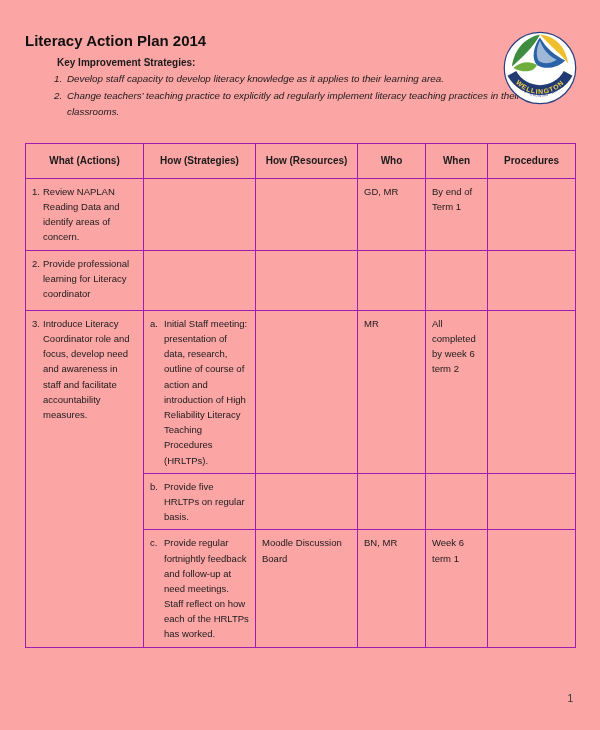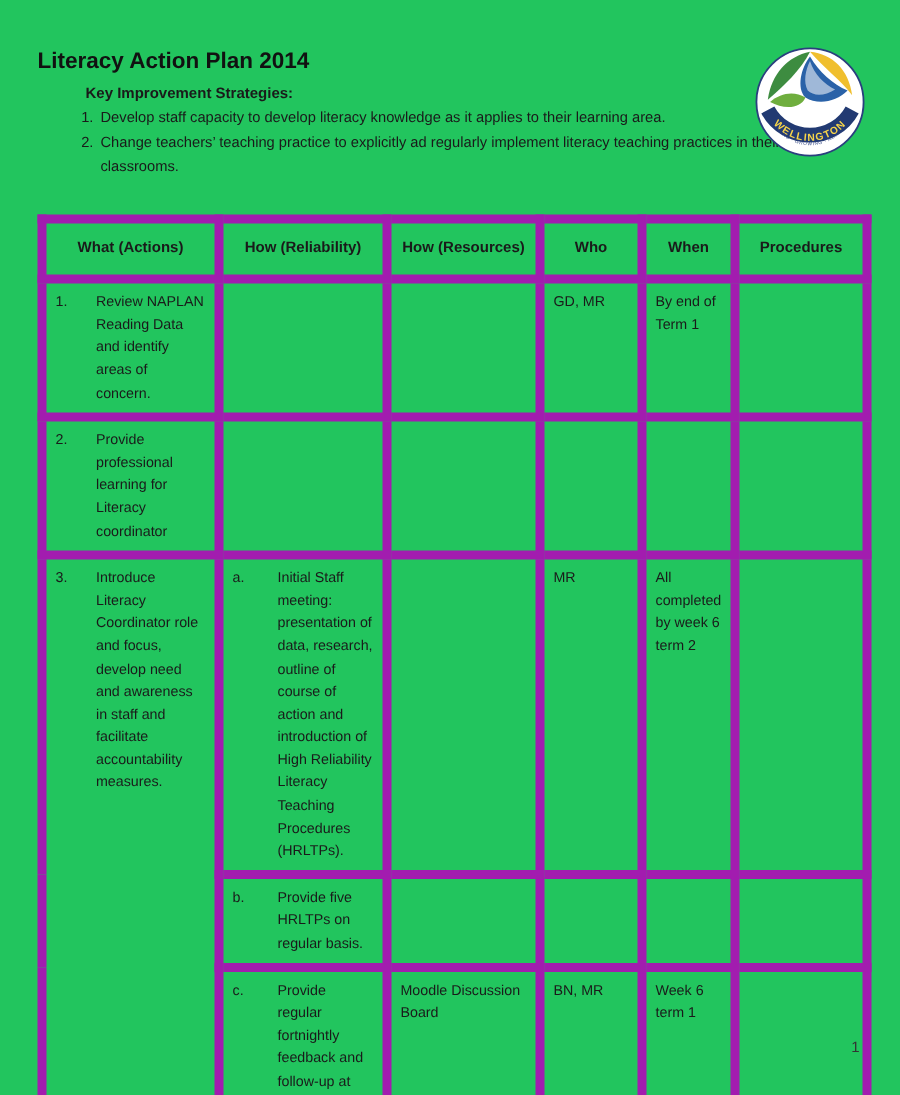"Literacy Action Plan 2014" .page { background: #22c55e -> #fca5a5 }
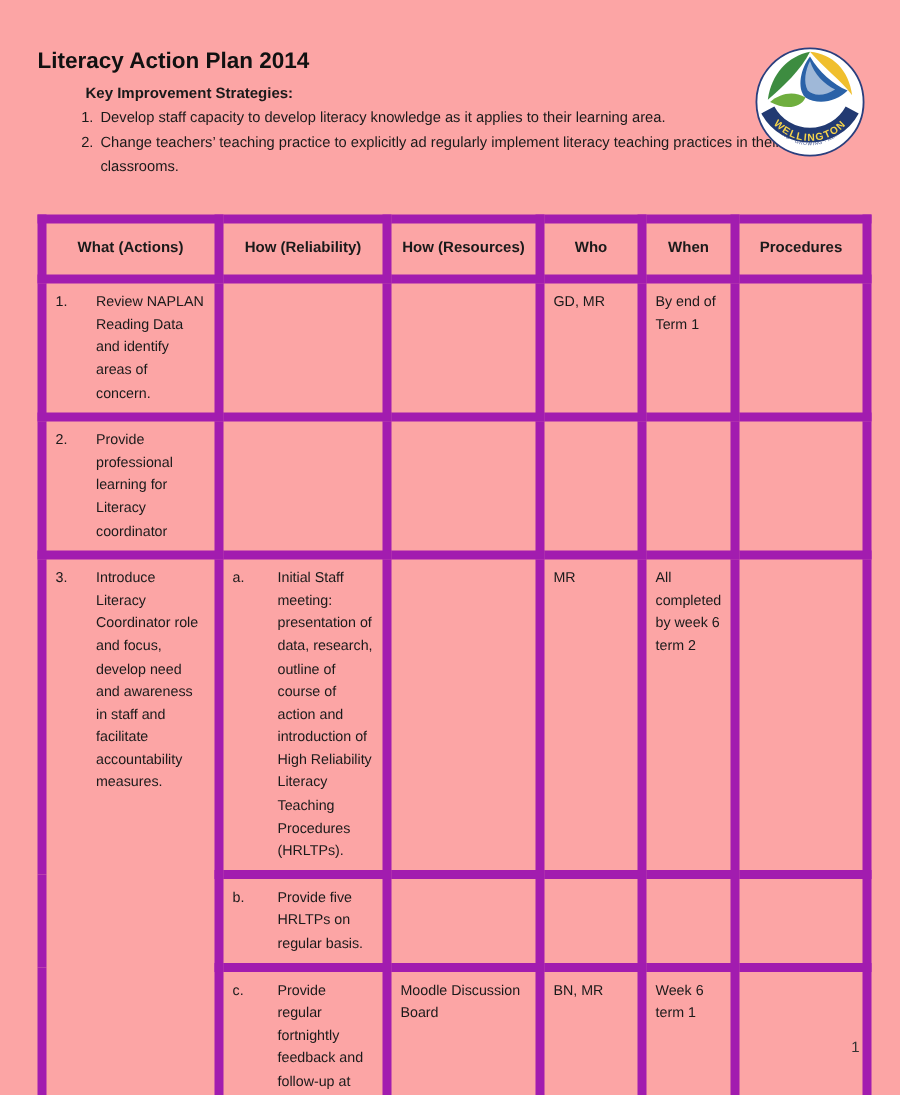"Develop staff capacity to develop" ol.strategy-list { font-style: none -> italic }
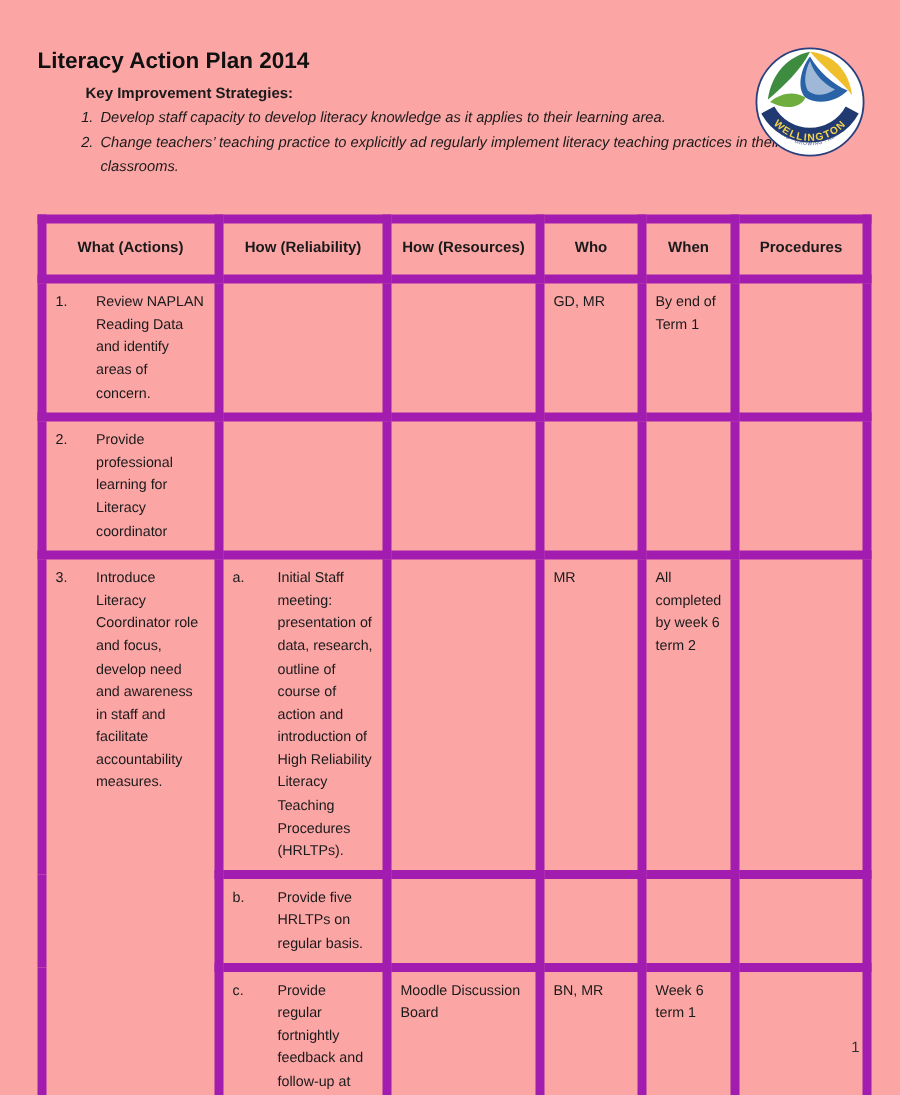"What (Actions)" table.plan th, table.plan td { border: 6px solid #a21caf -> 1px solid #a21caf }
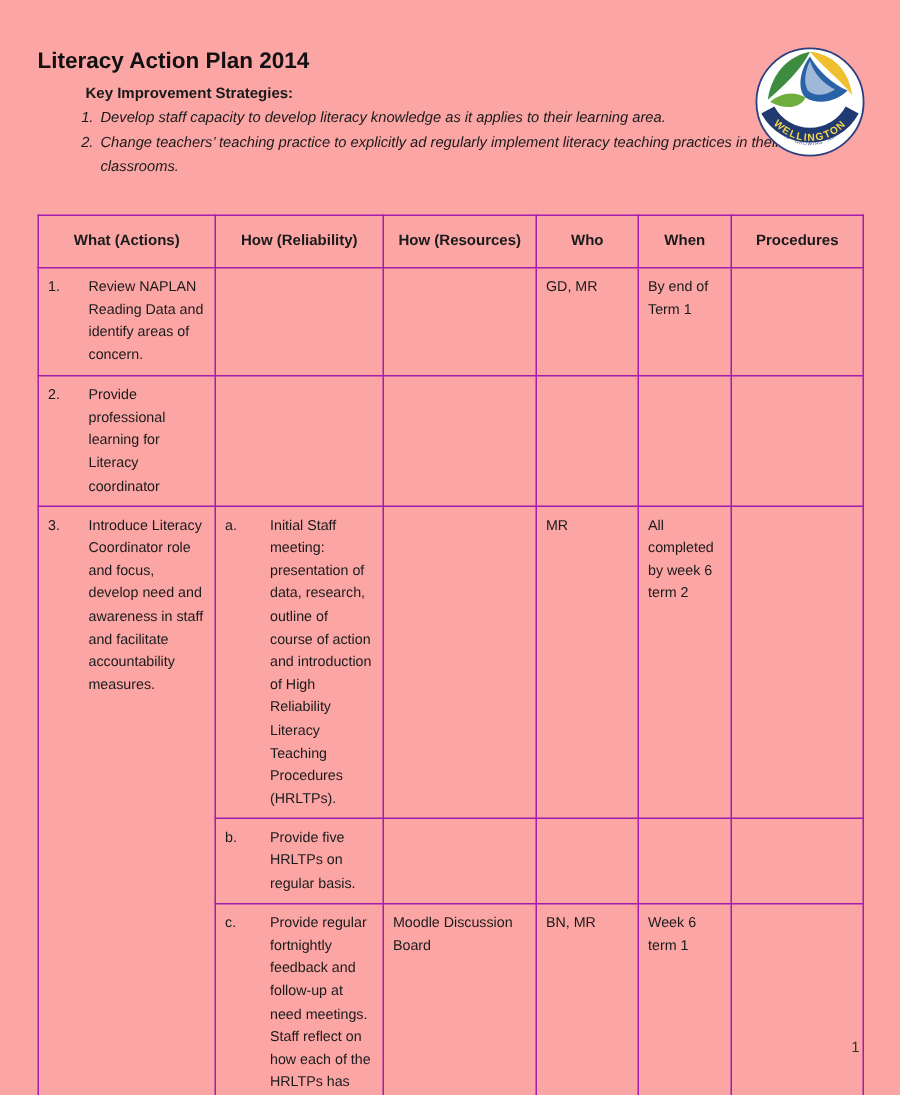"How (Reliability)" th { text: Reliability -> Strategies }
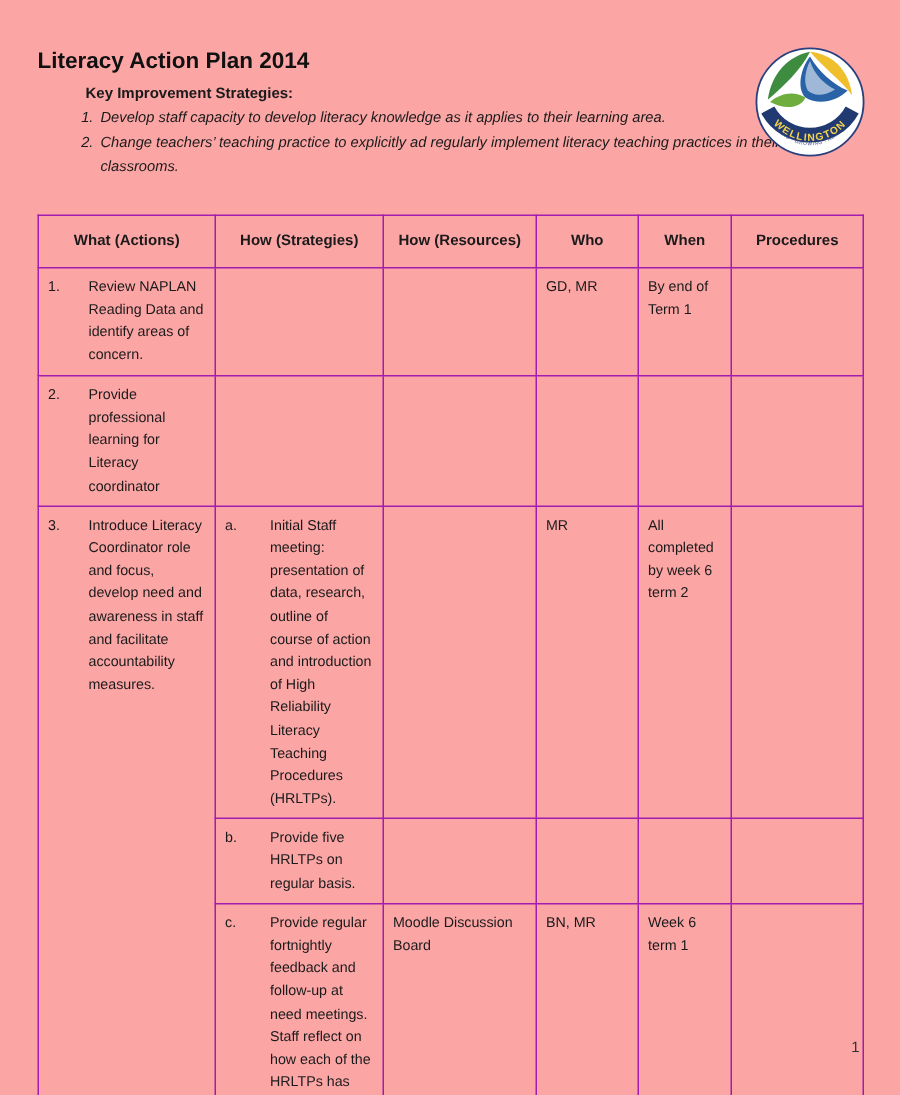"Review NAPLAN Reading Data and" .hang .txt { margin-left: 16px -> none }
